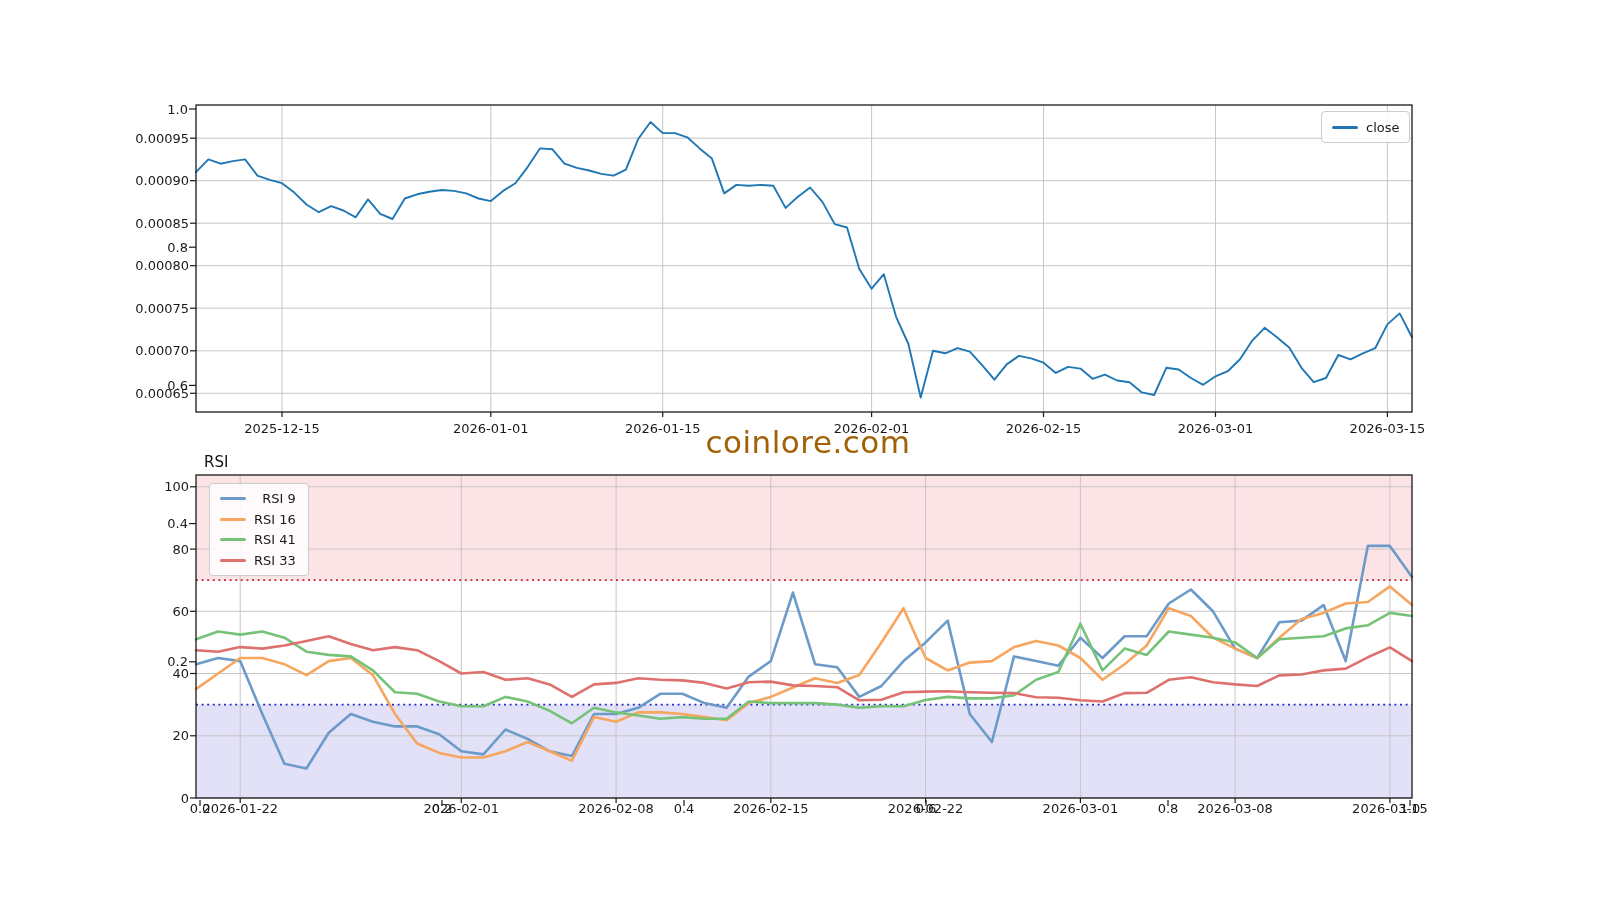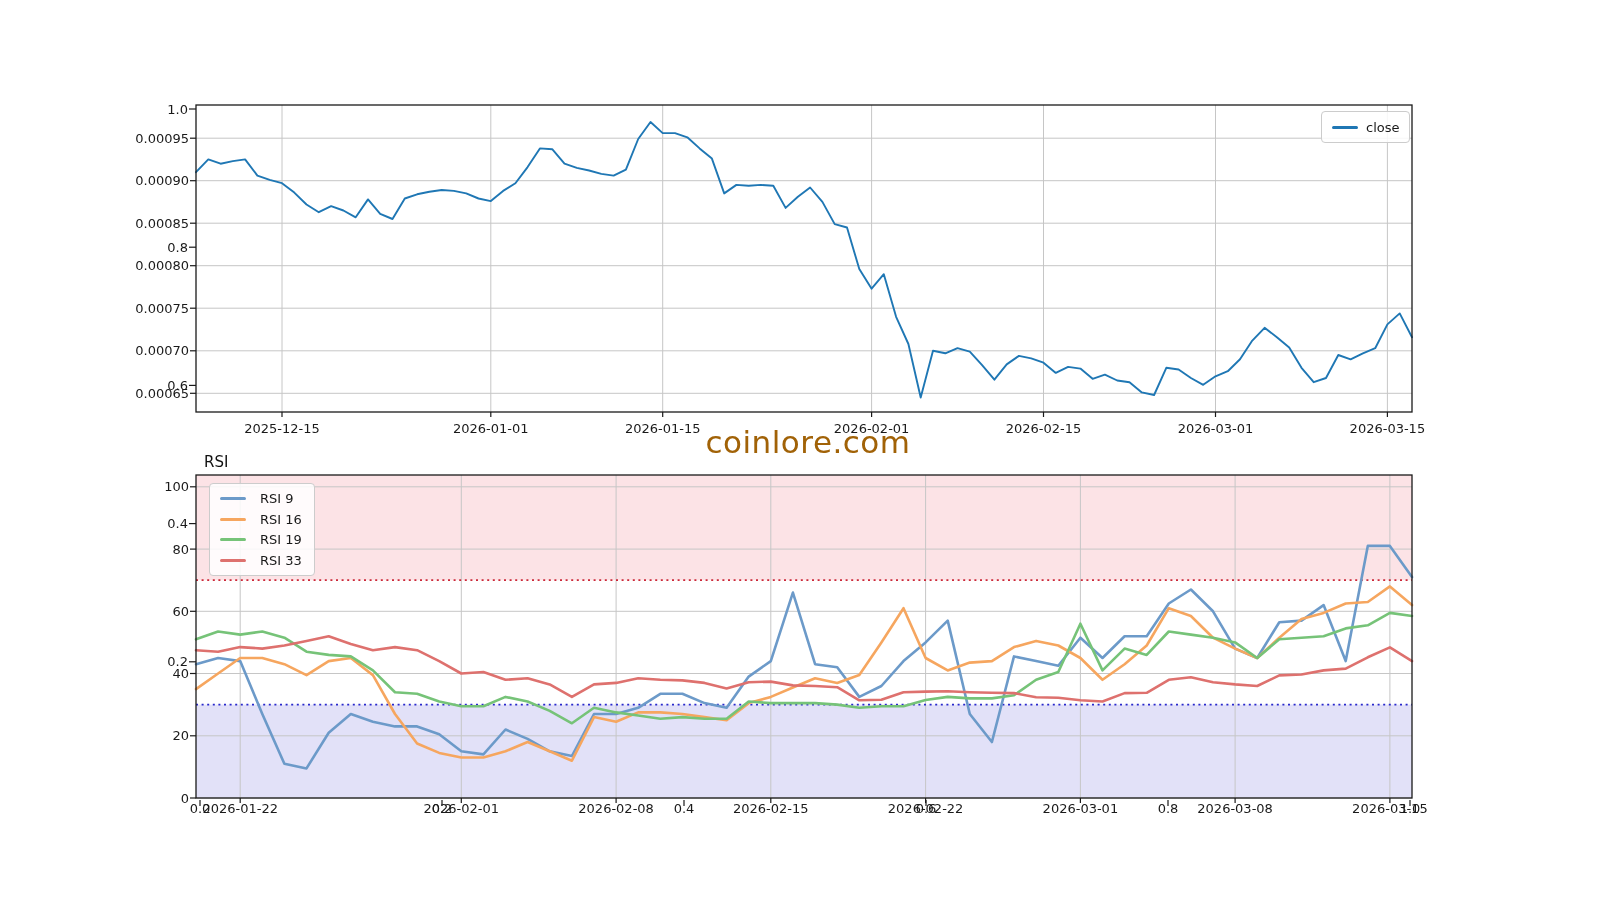"RSI 9" .legend-row { gap: 14px -> 8px; justify-content: none -> space-between }
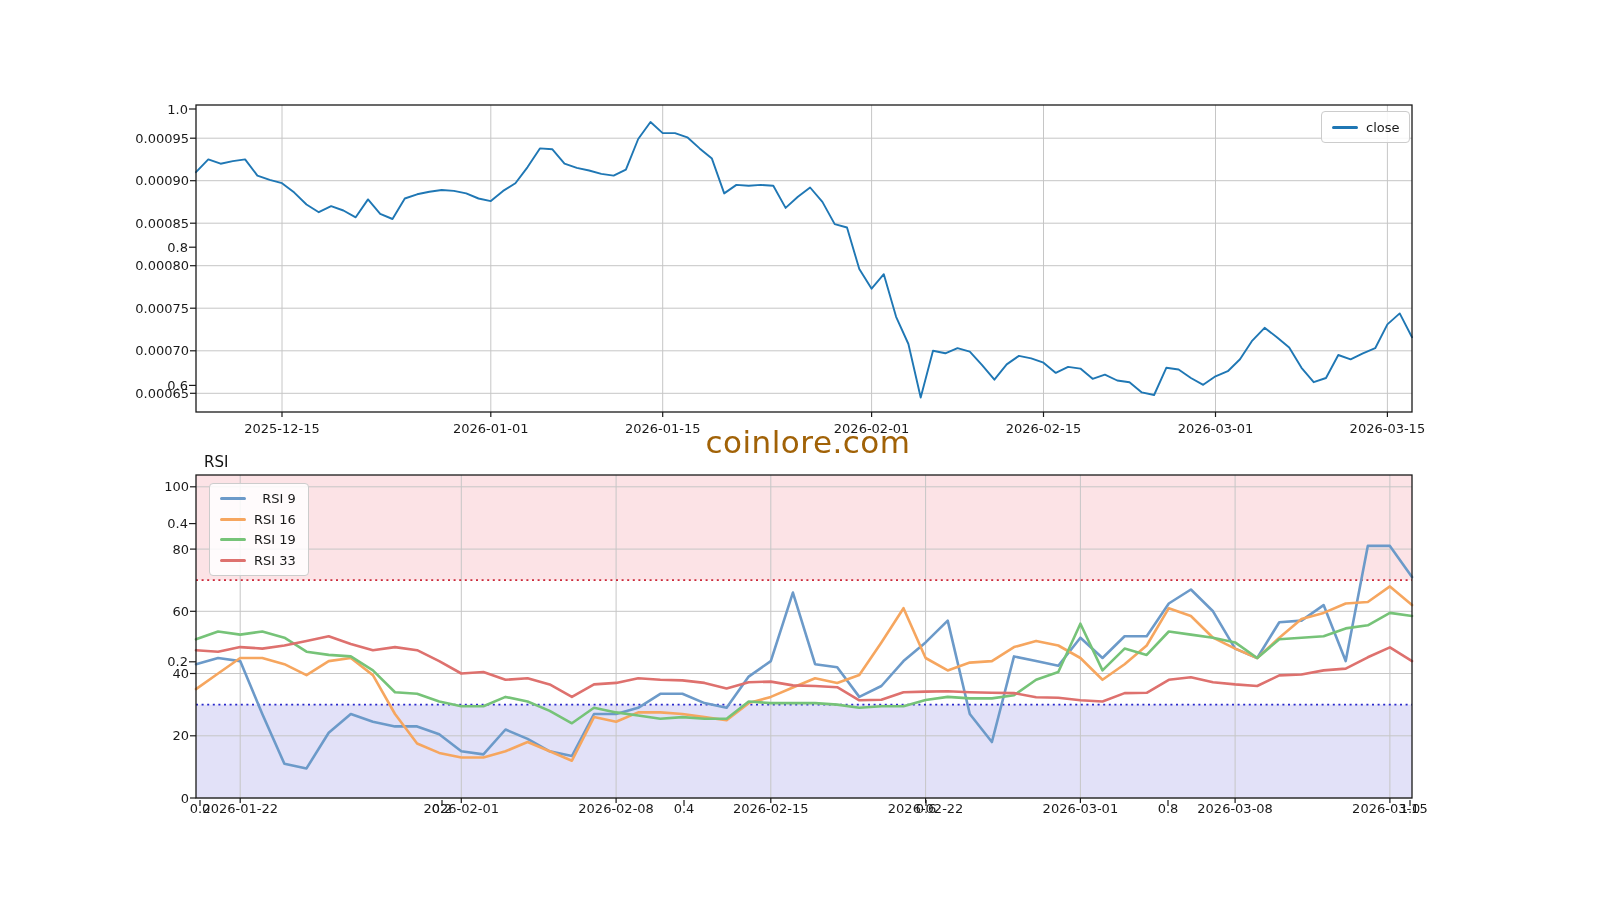"RSI 19" span { text: 19 -> 41 }
